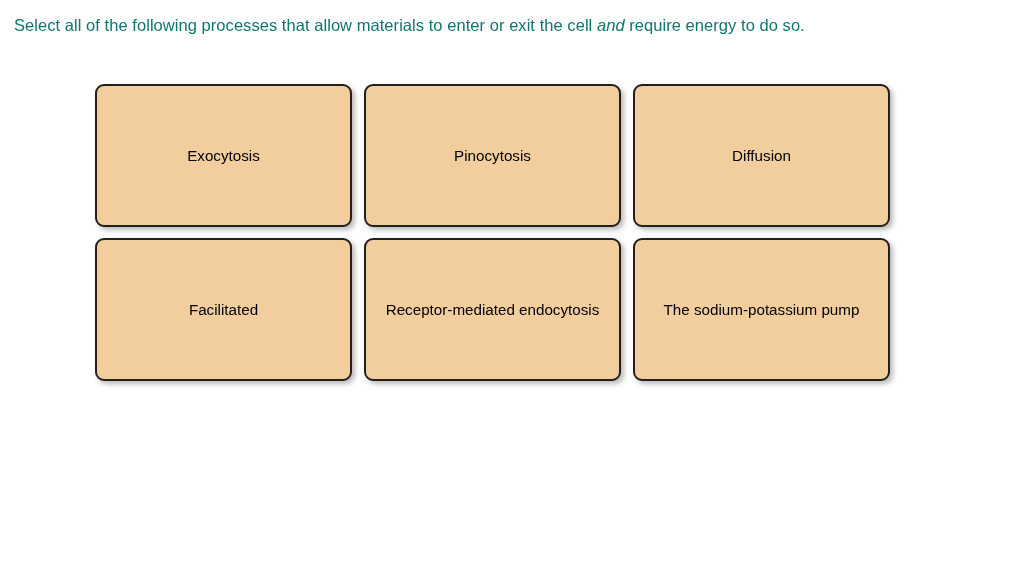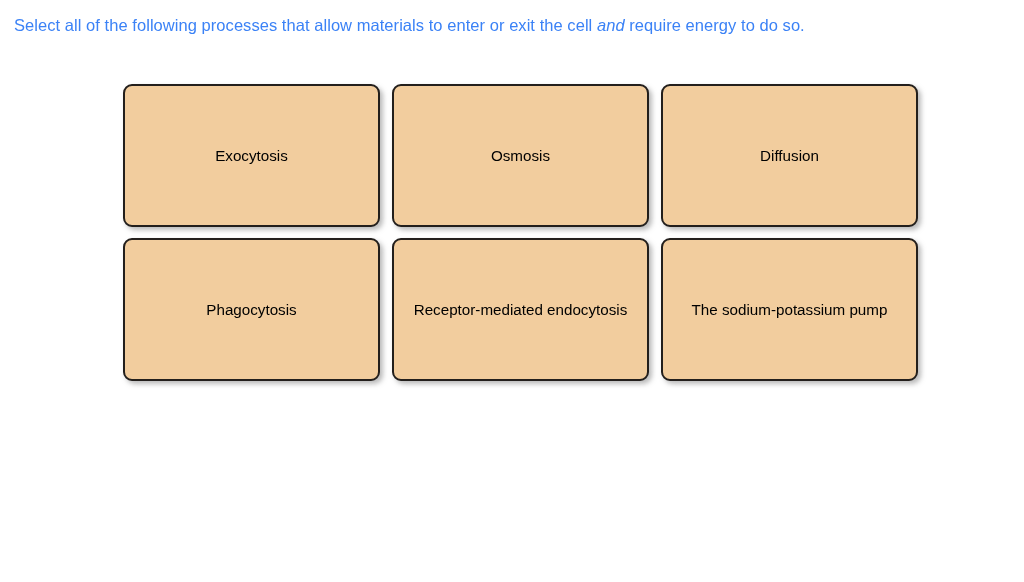"Select all of the following" #question { color: #3b82f6 -> #0f766e }
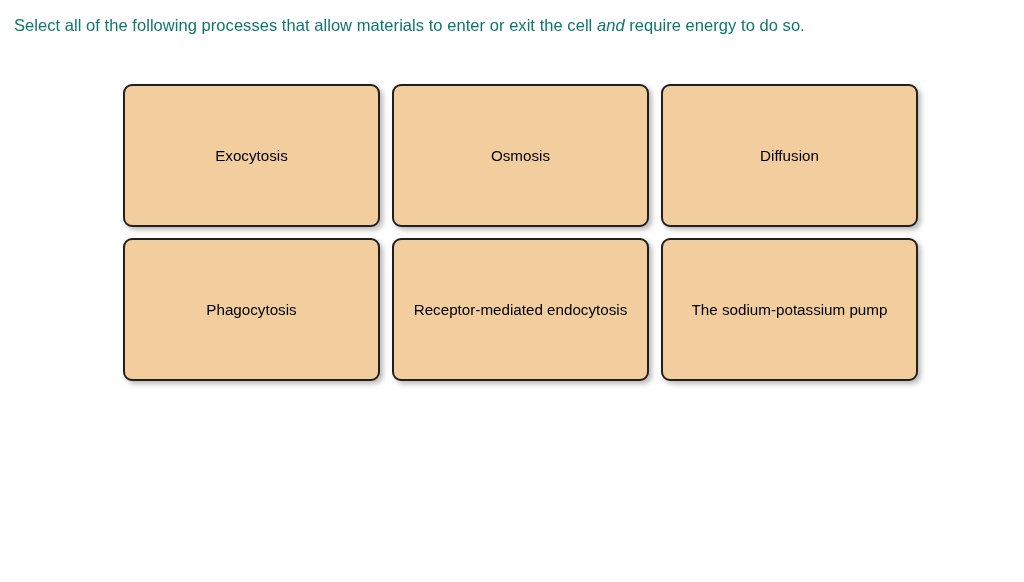"Exocytosis" #choice-grid { margin-left: 28px -> none }
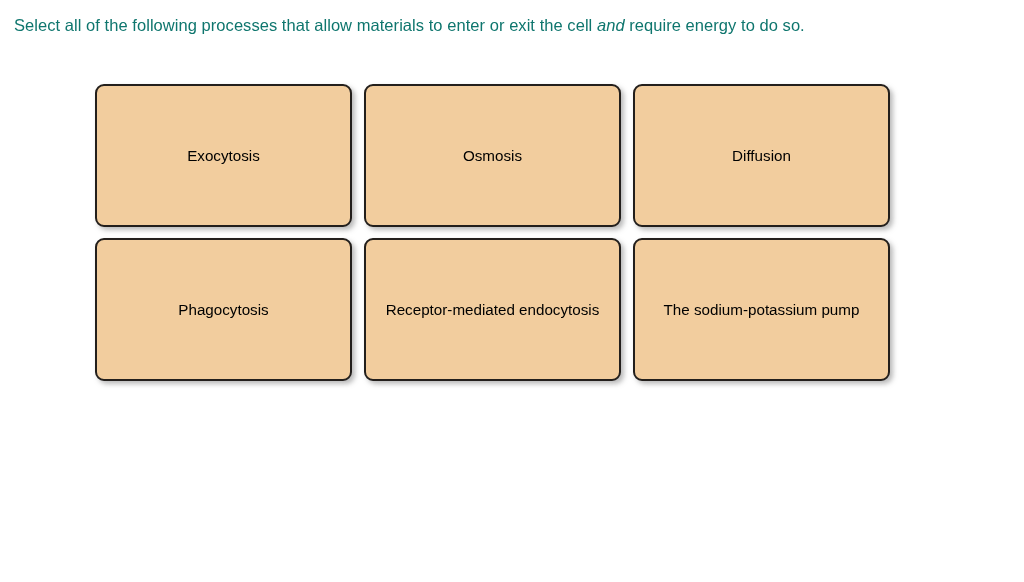"Pinocytosis" div.choice-card { html: none -> <div> <span>Pinocytosis</span> </div> }
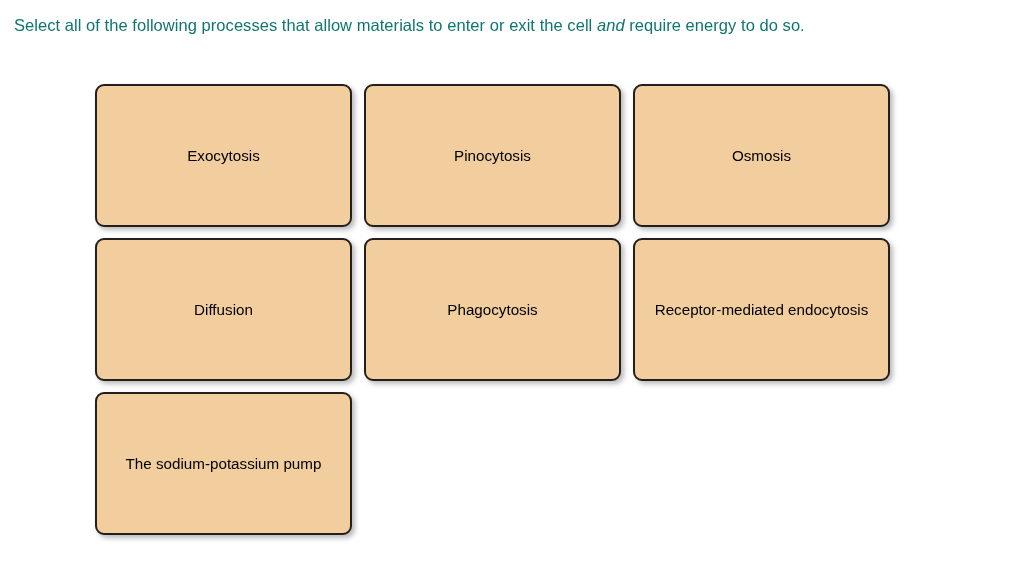"Osmosis" div.choice-card { html: <div> <span>Osmosis</span> </div> -> none }
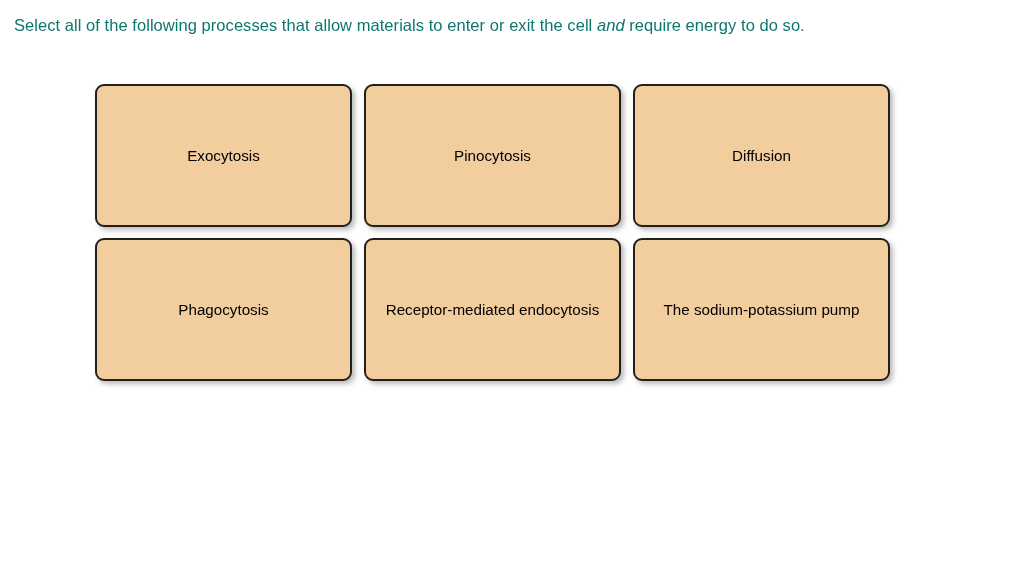"Phagocytosis" span.choice-label { text: Phagocytosis -> Facilitated }
